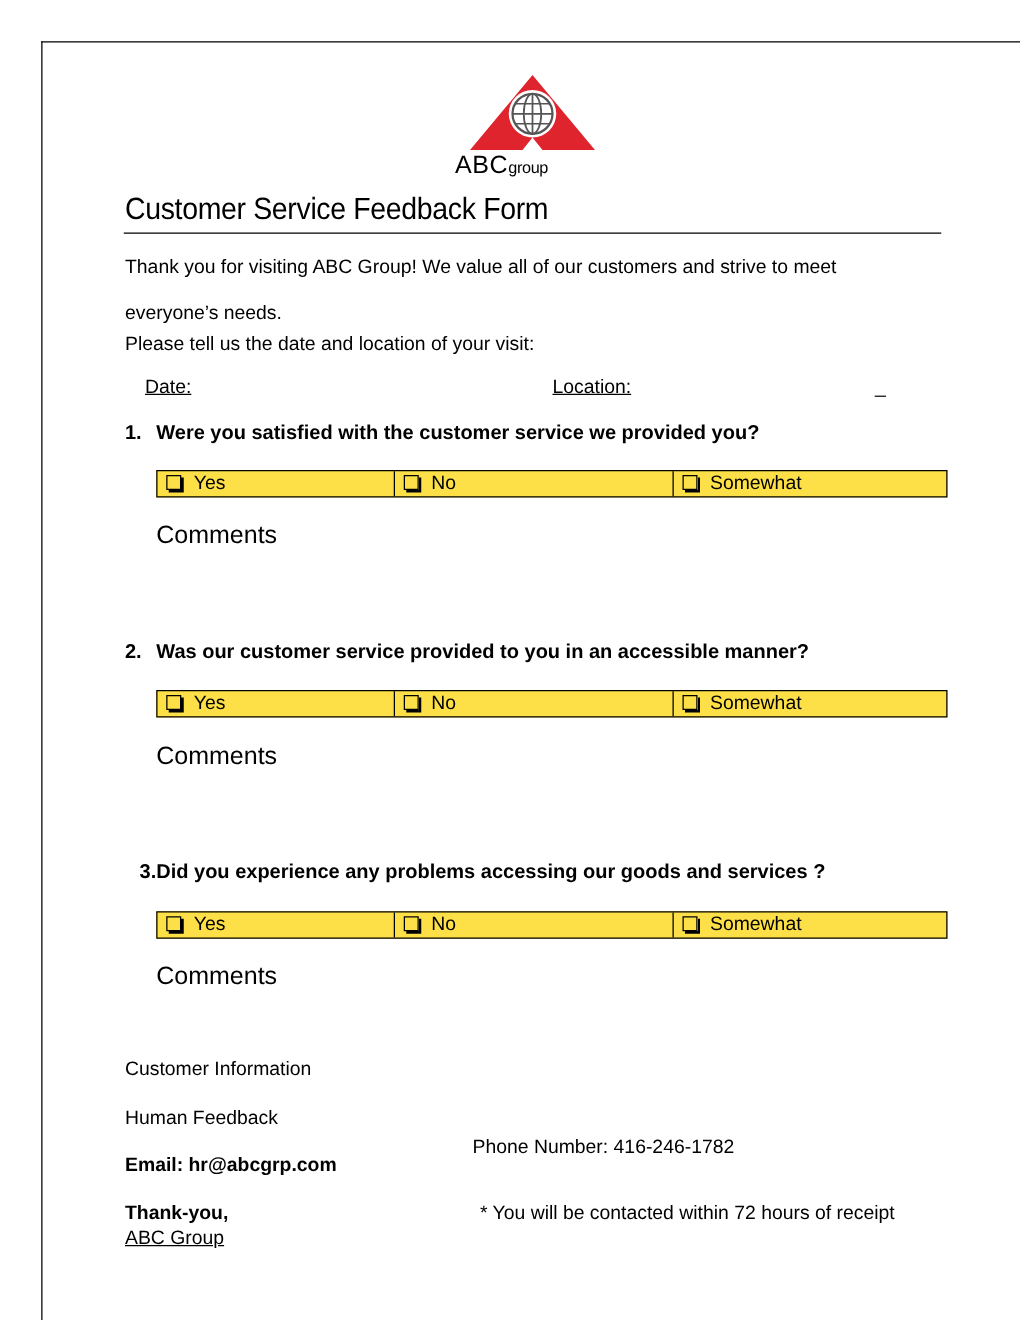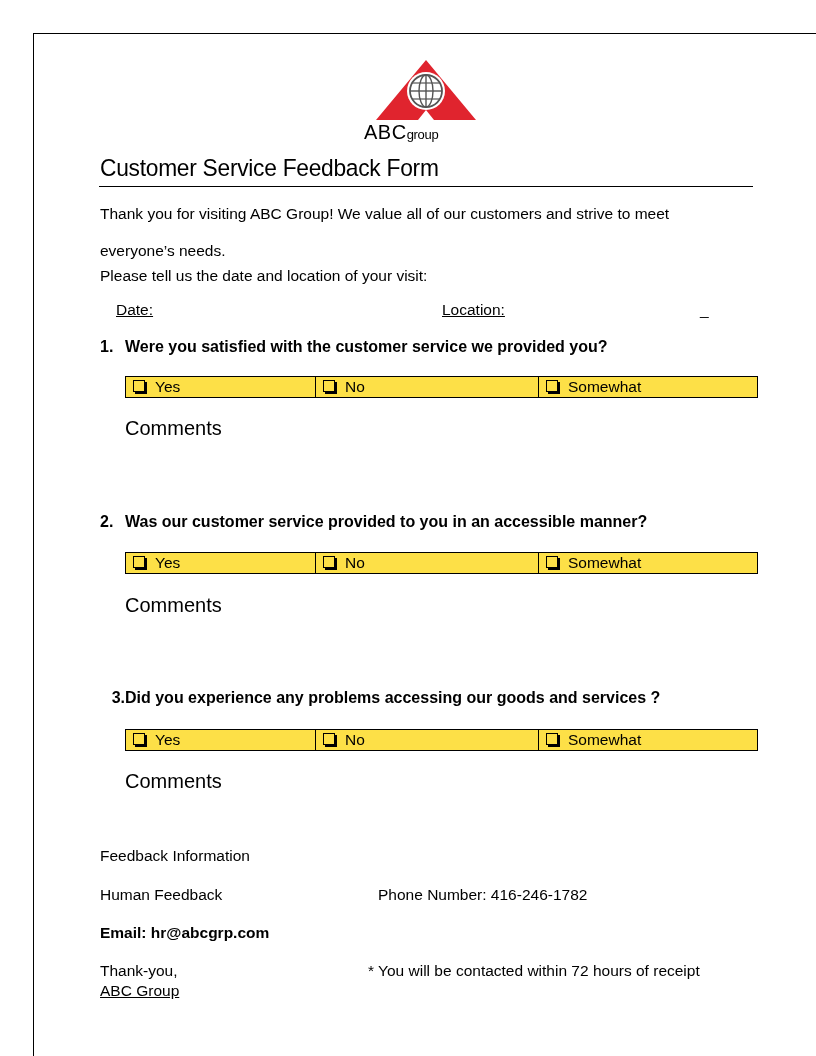"Feedback Information" div.t { text: Feedback -> Customer }
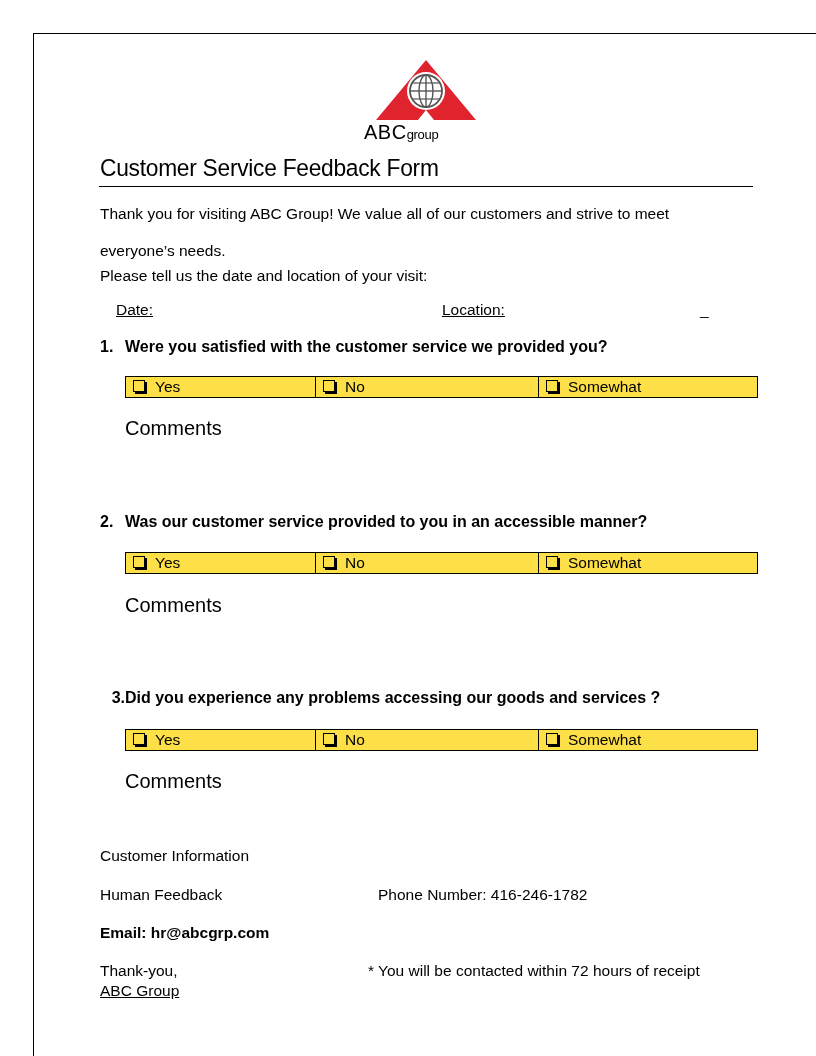"Phone Number: 416-246-1782" div.t { top: 885px -> 908px }
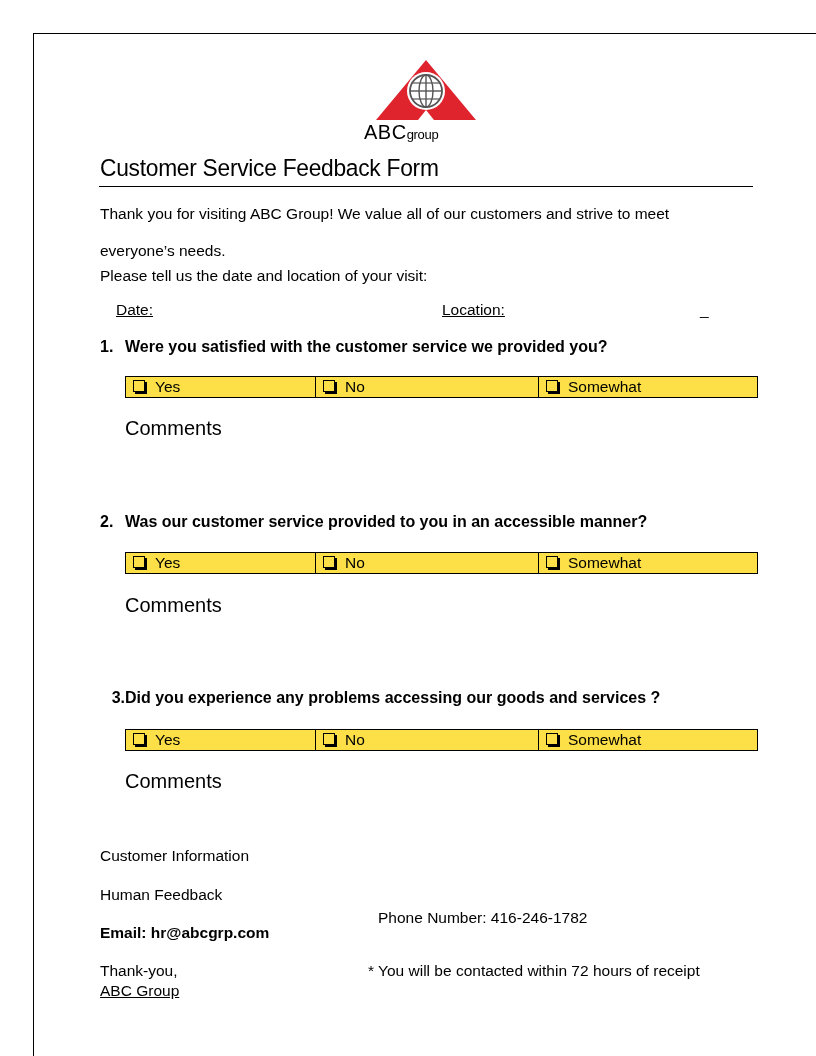"Thank-you," div.t { font-weight: none -> bold }
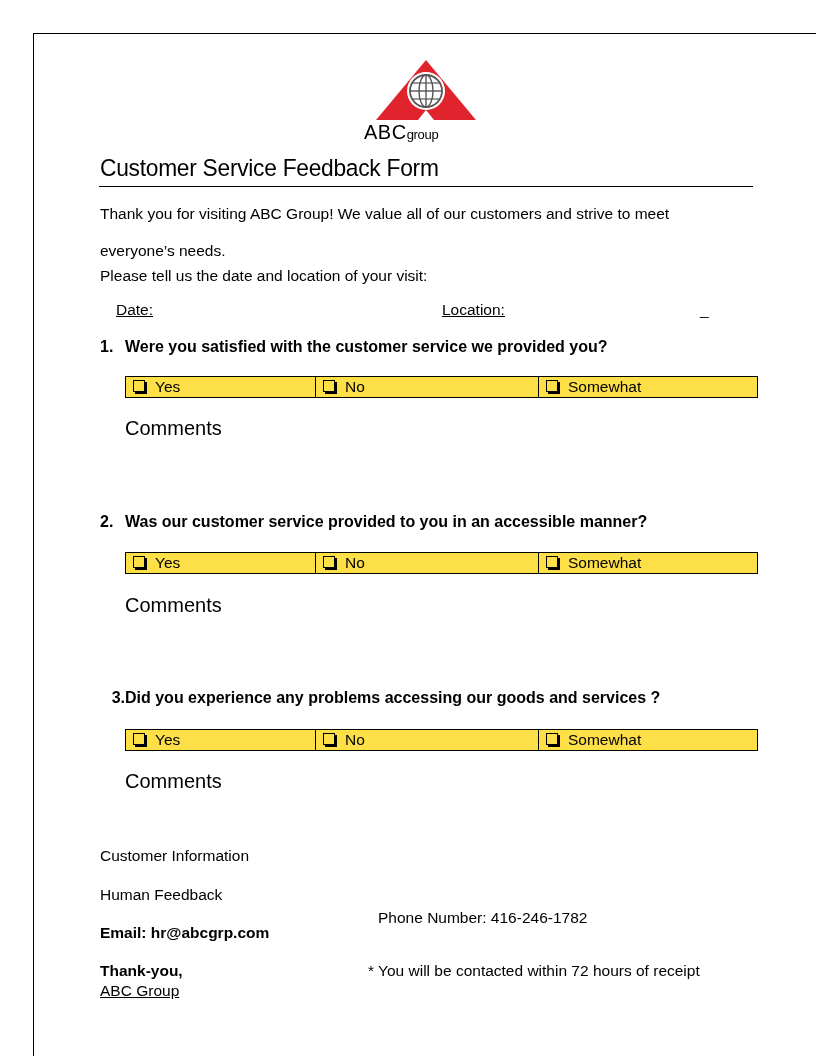"* You will be contacted" div.t { left: 368px -> 384px }
